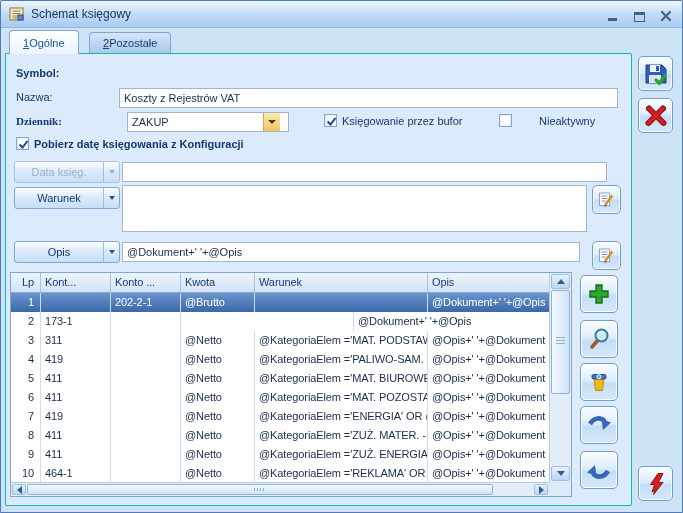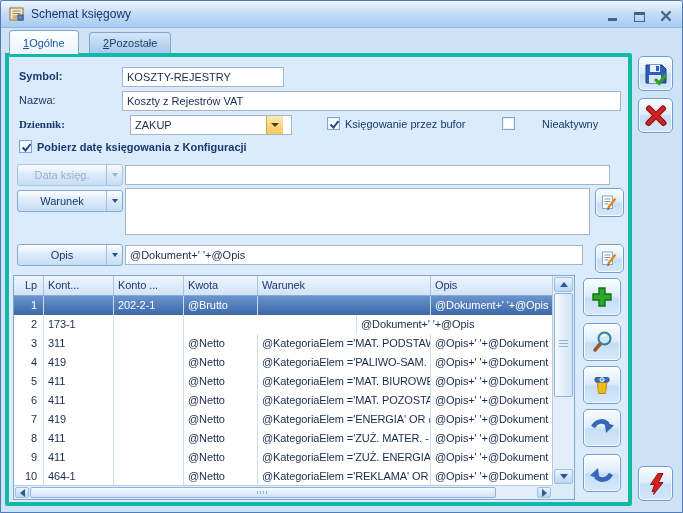"Symbol:" .panel { border: 4px solid #14b8a6 -> 1px solid #14b8a6 }
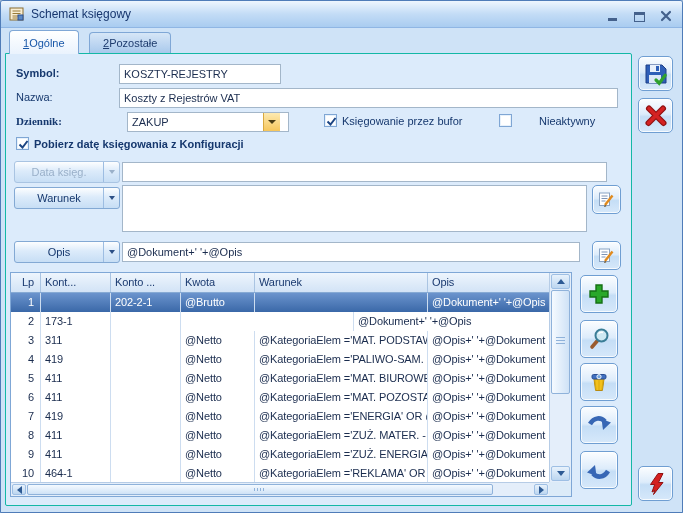"KOSZTY-REJESTRY" input.field { html: <input> -> none }
